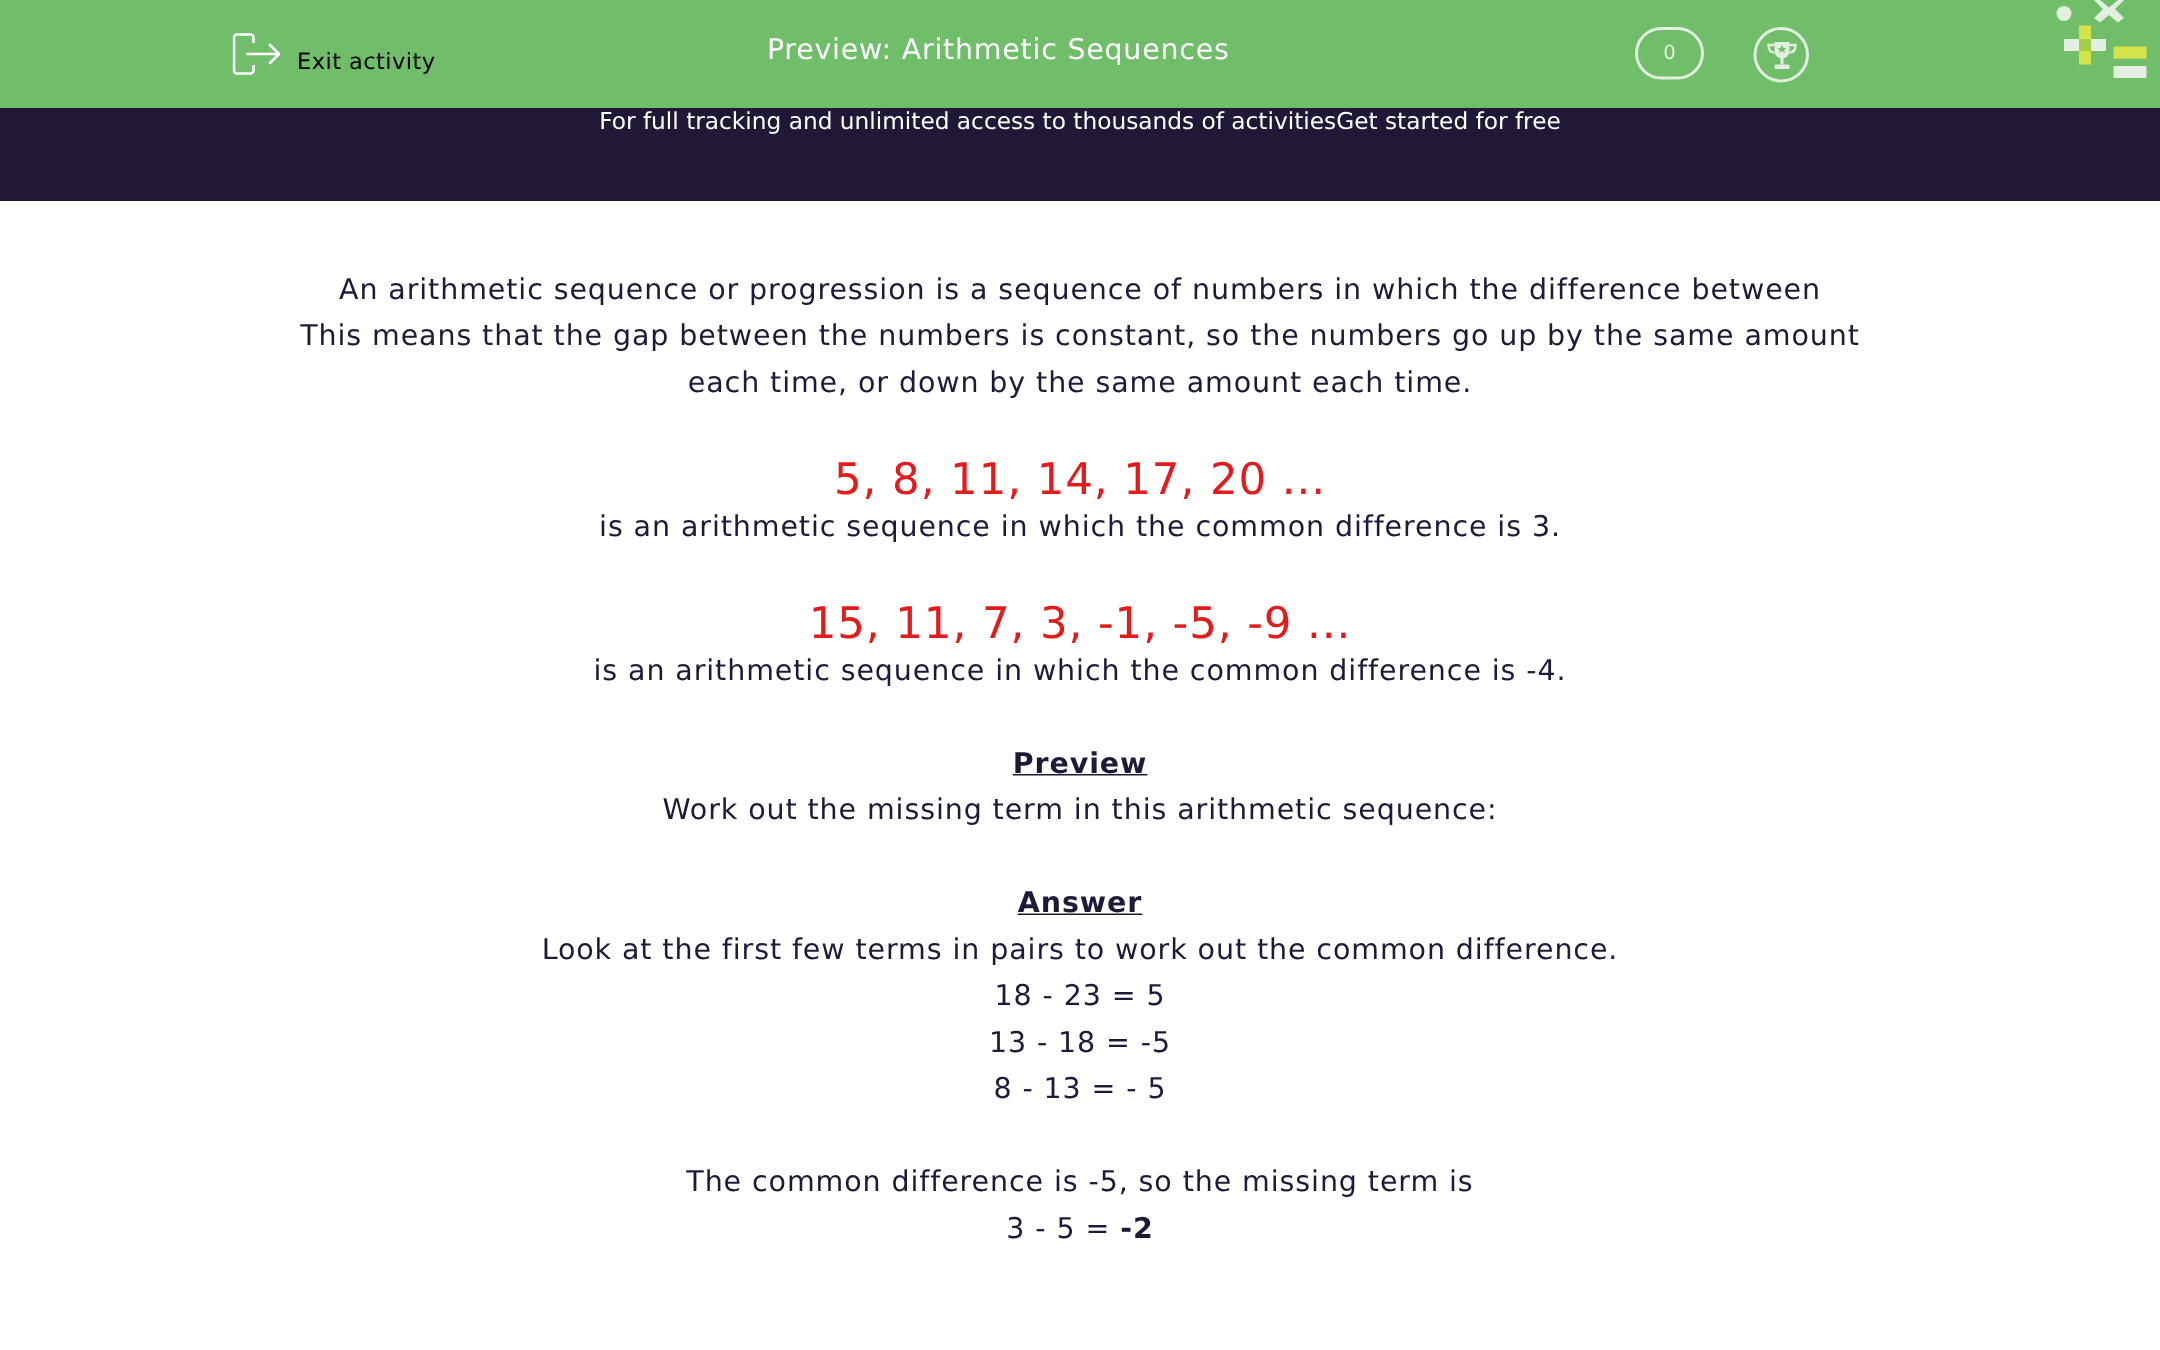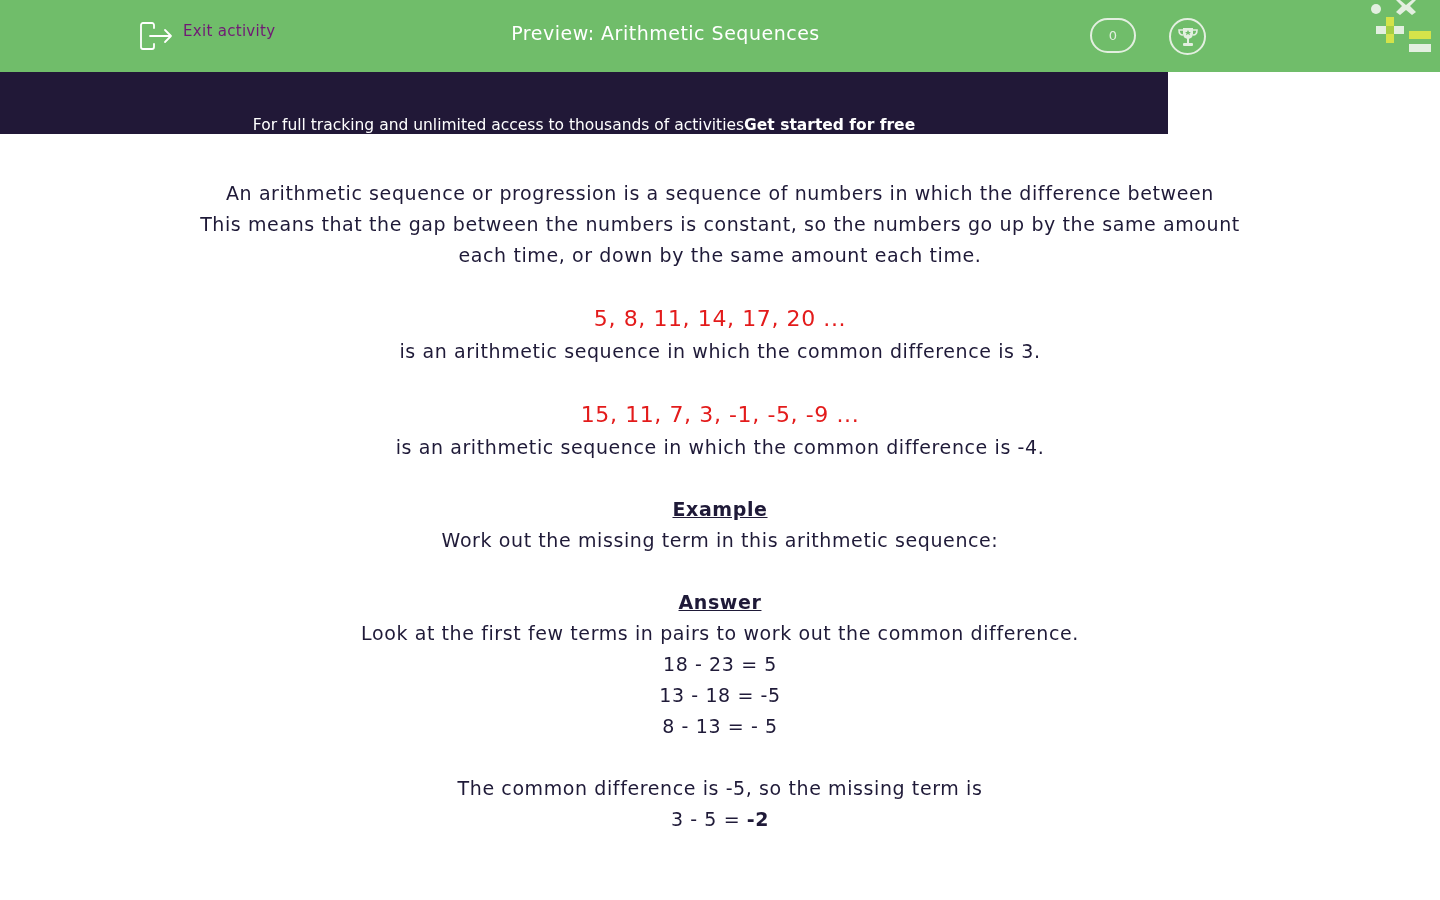"Exit activity" .exit { align-items: flex-start -> flex-end; color: #701a75 -> #000000; left: 140px -> 155px }
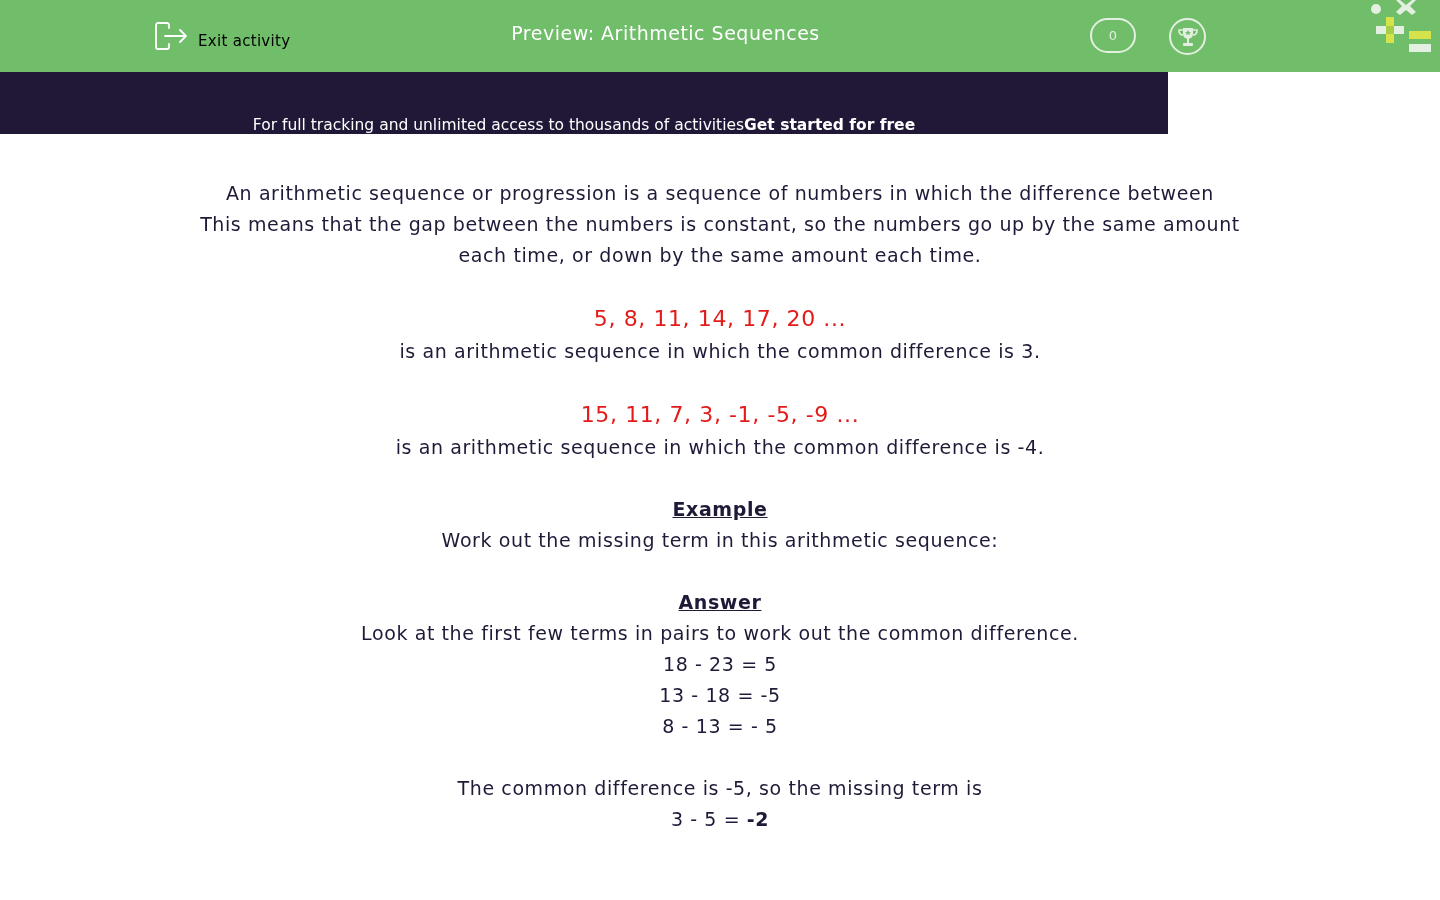"For full tracking and unlimited" .banner { align-items: flex-end -> flex-start; width: 1168px -> 1440px }
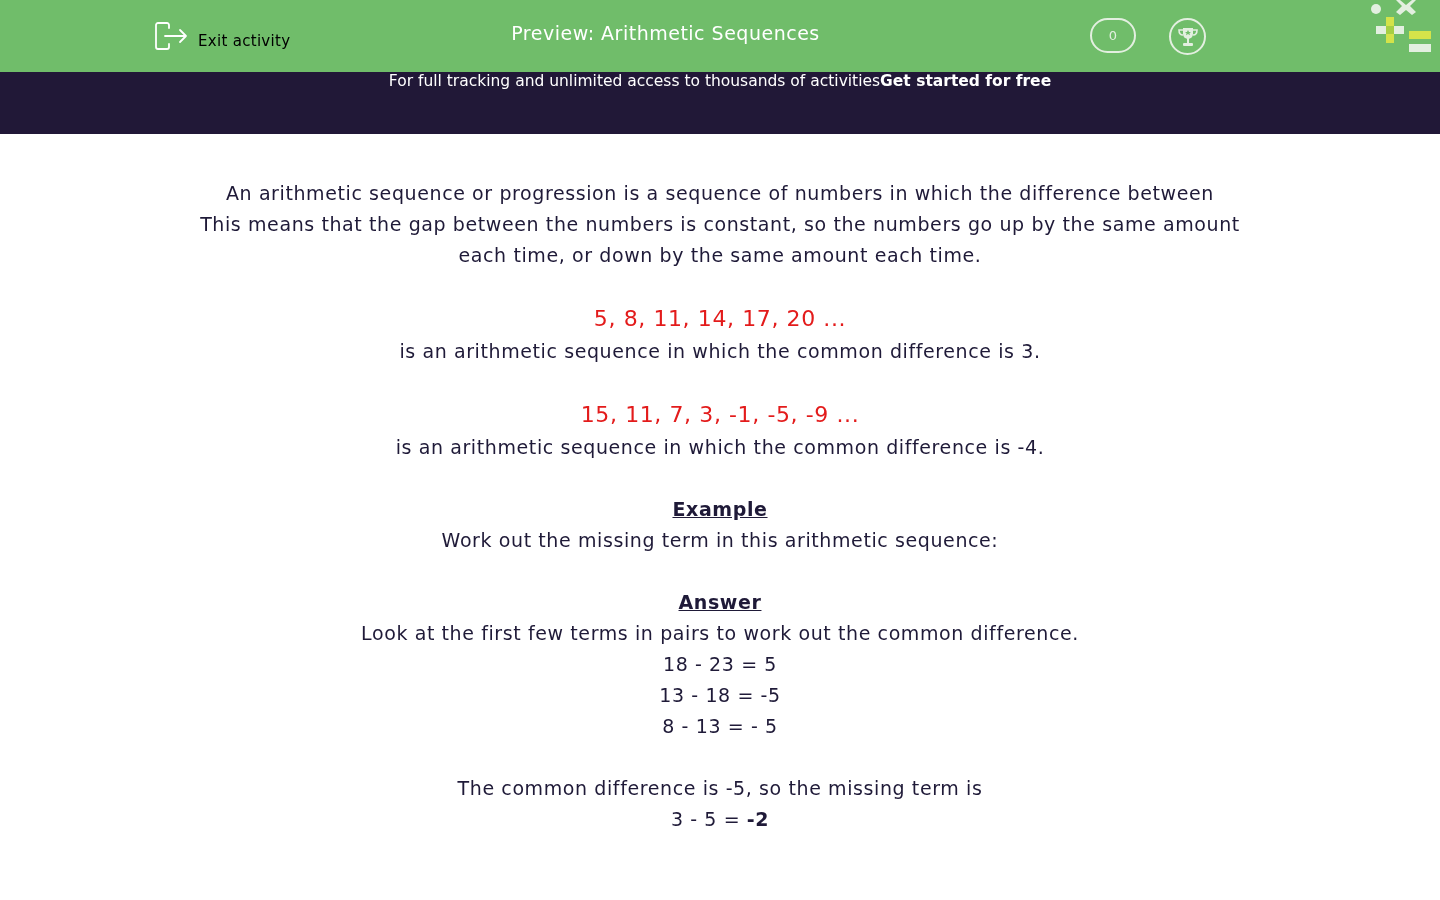"Get started for free" .banner b { font-weight: bold -> normal }
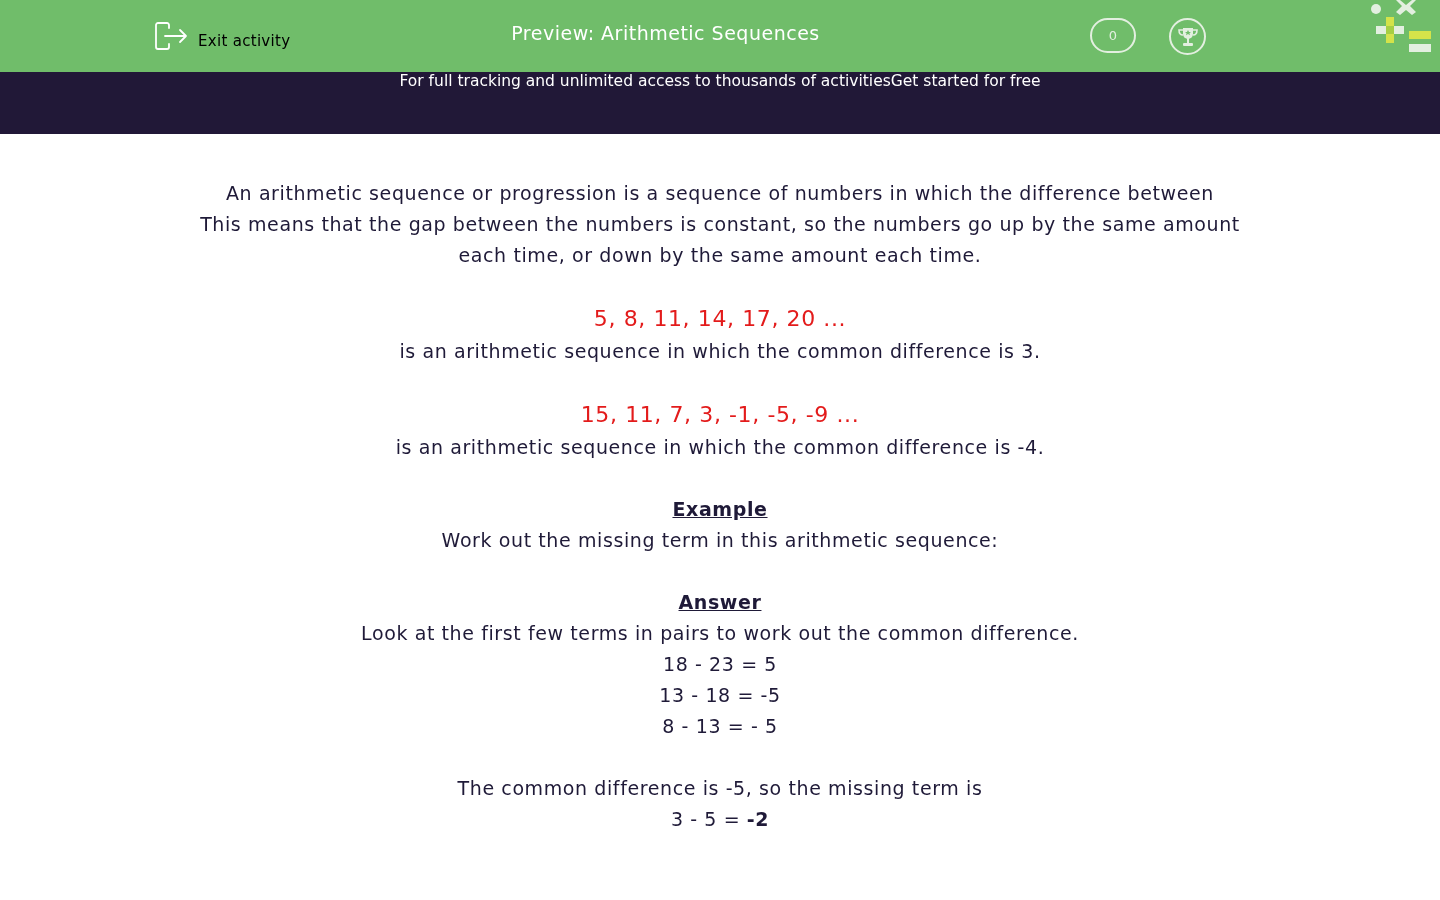"5, 8, 11, 14, 17," .red { font-size: 22px -> 29px }
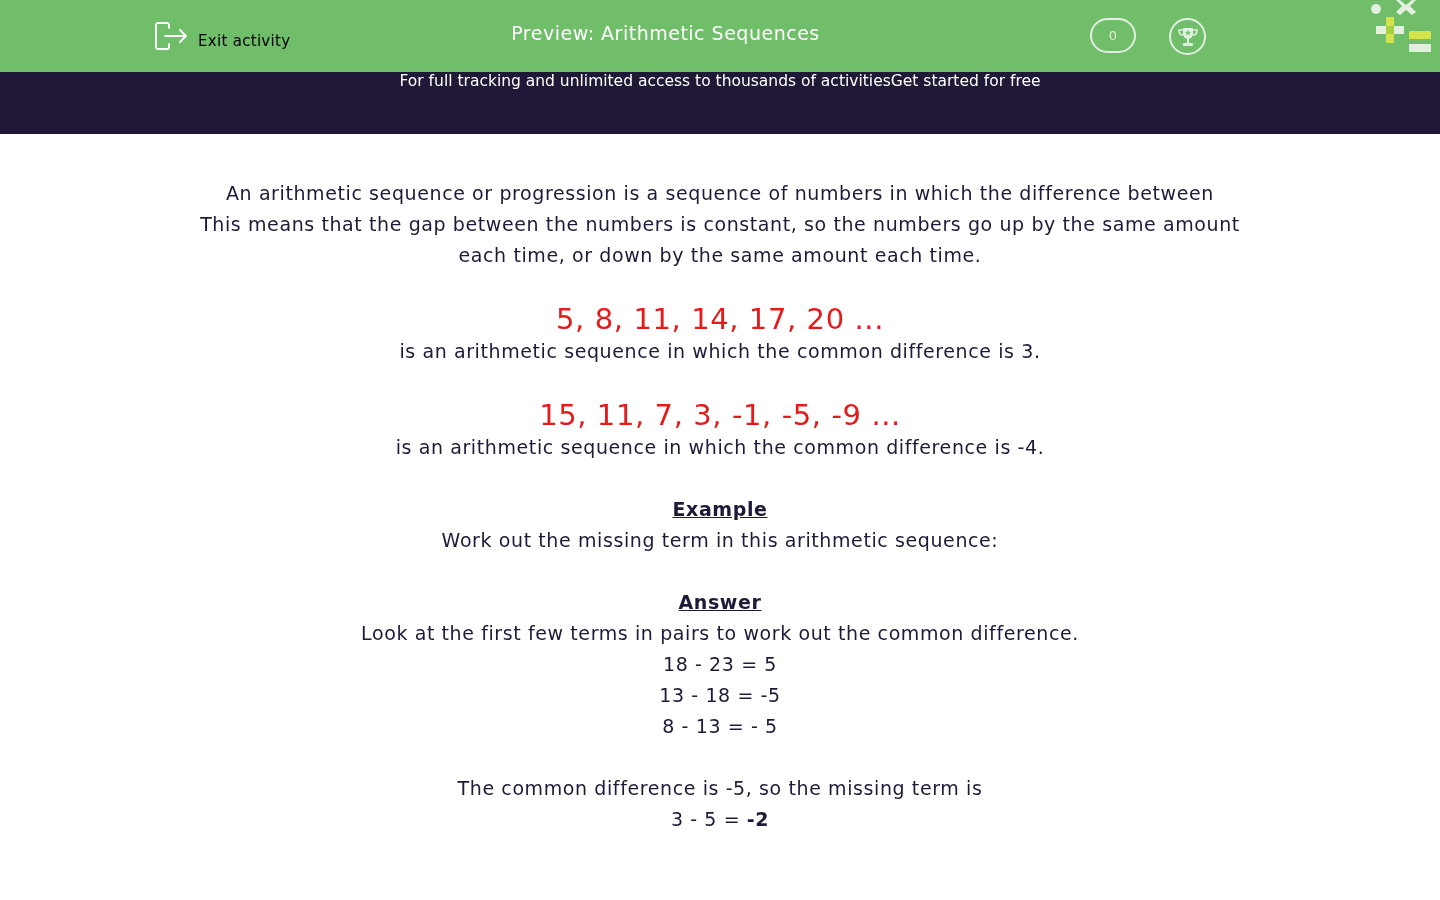"Example" div.hd { text: Example -> Preview }
